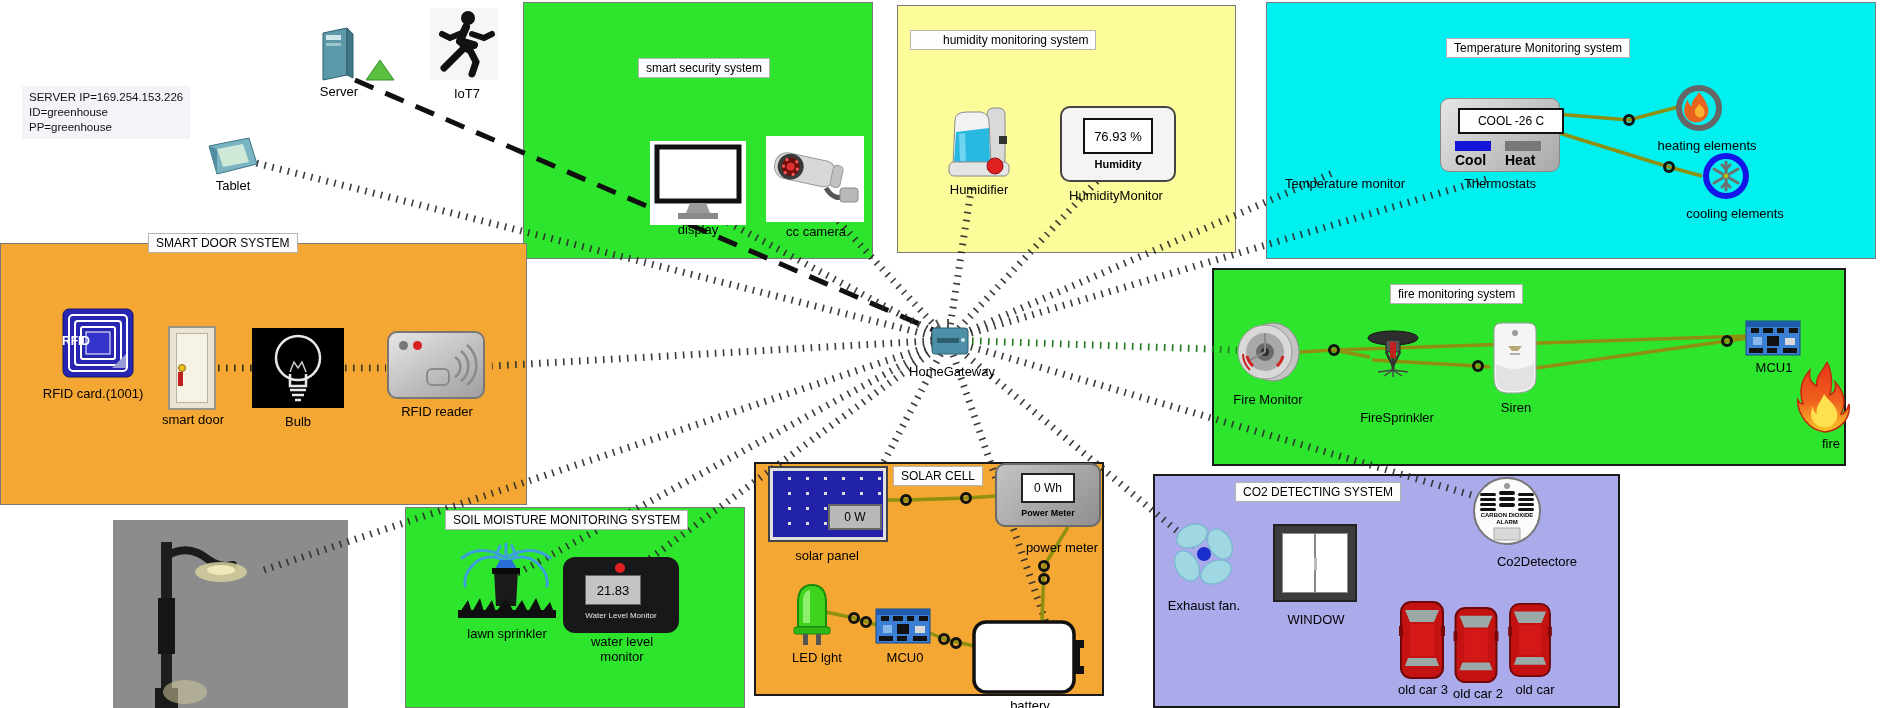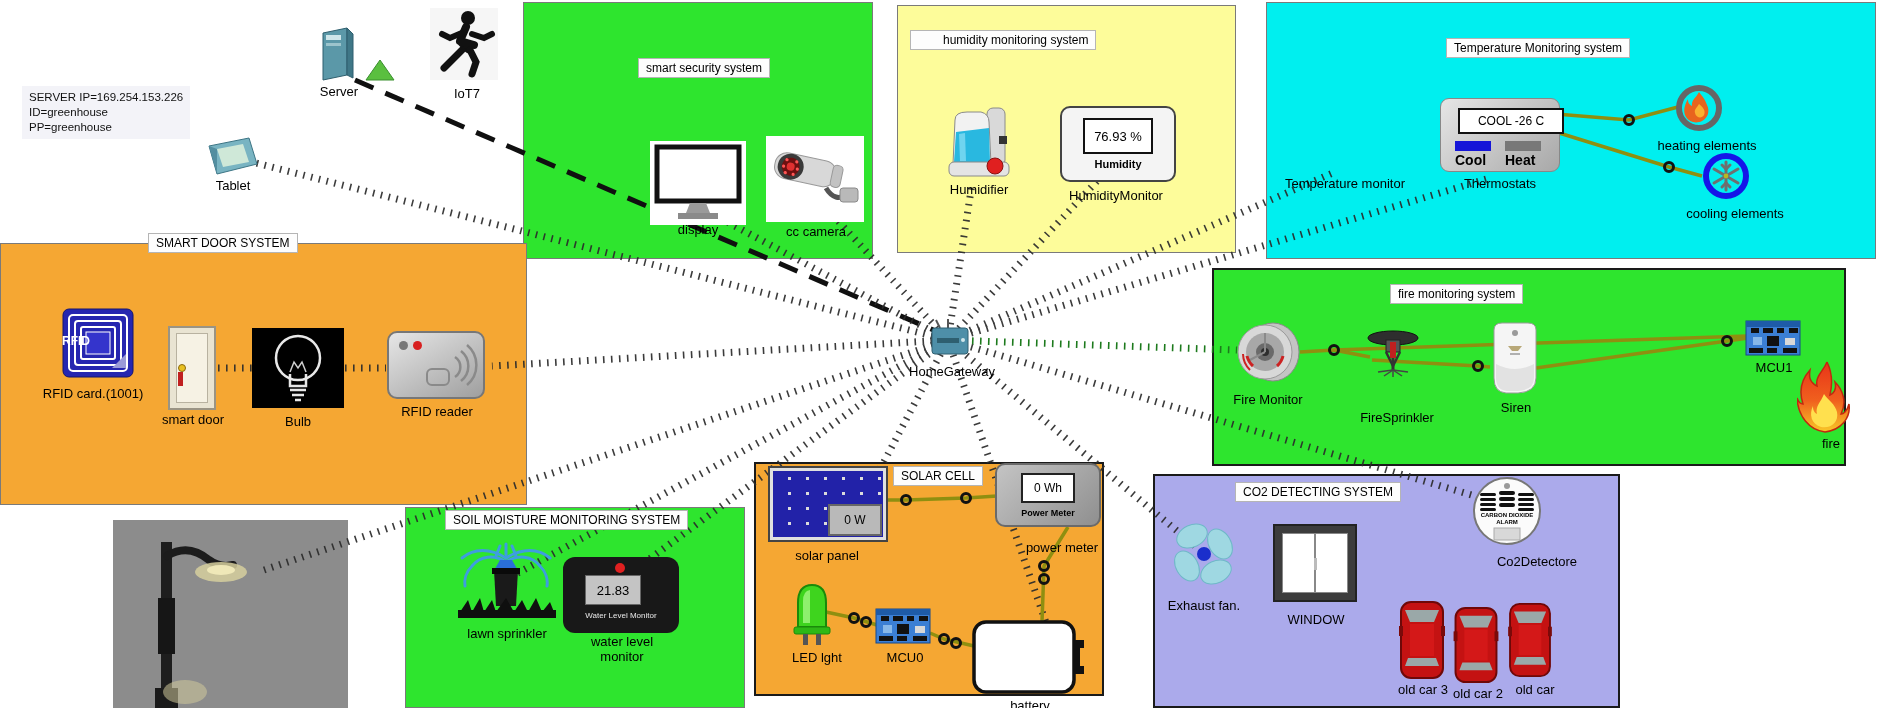"0 W" div.disp { height: 32px -> 26px }
